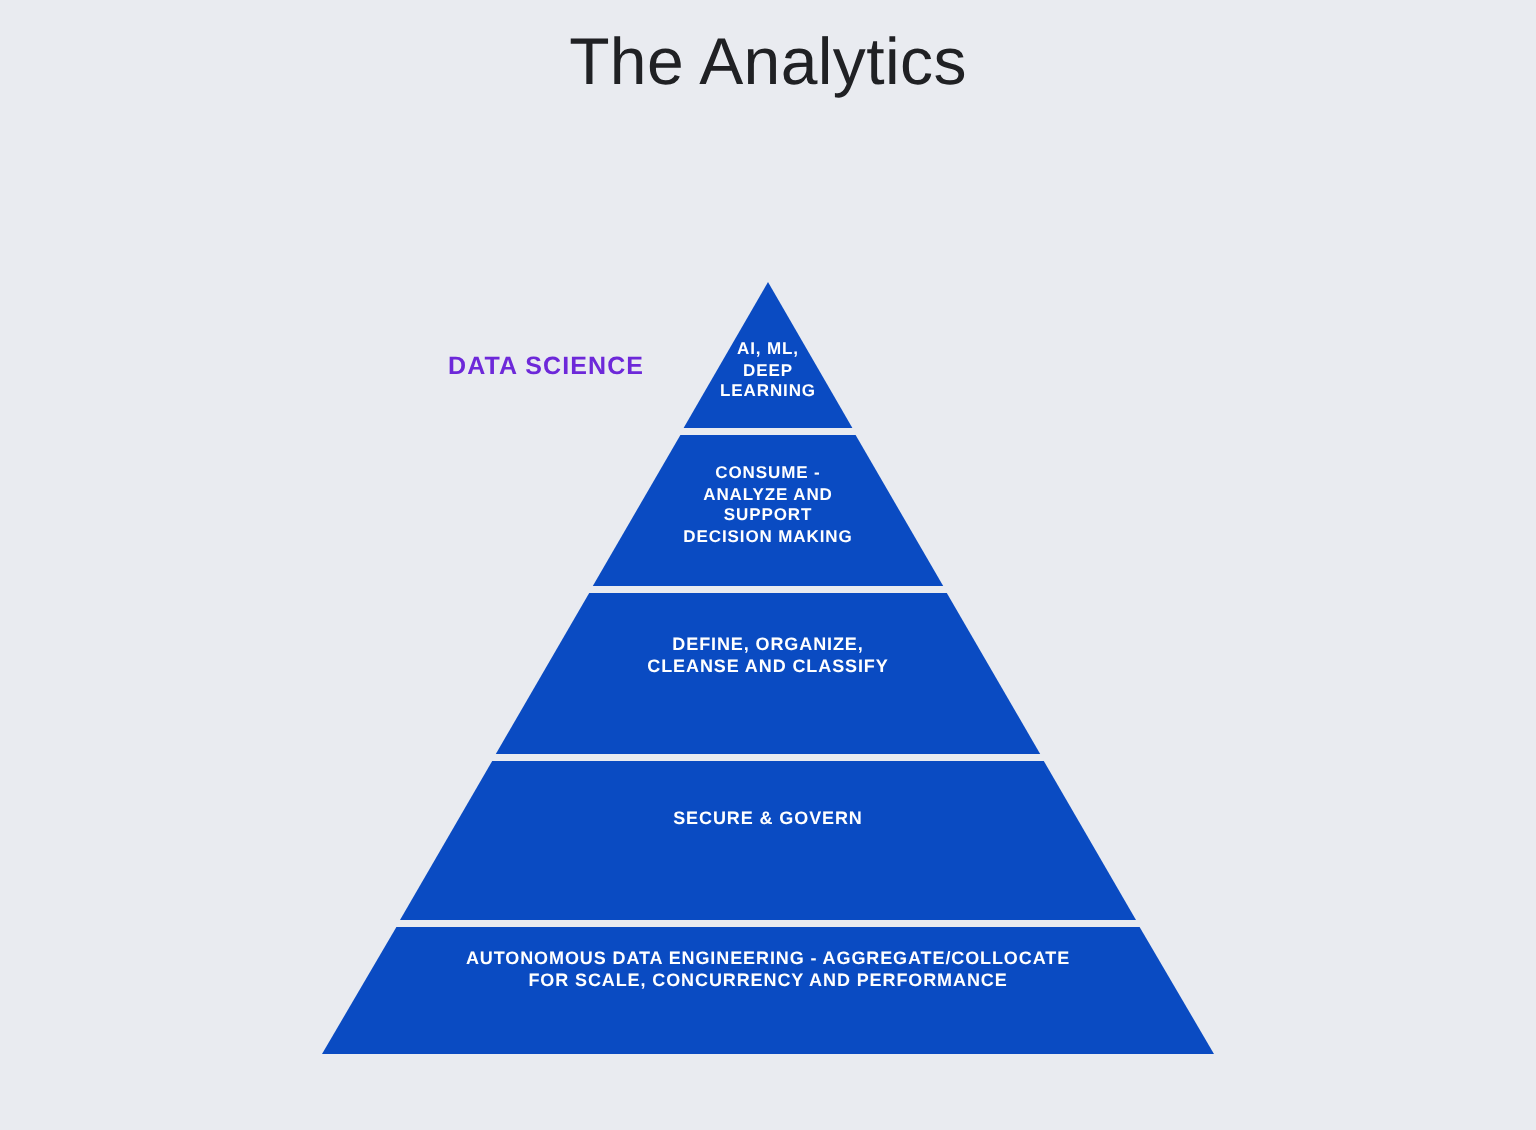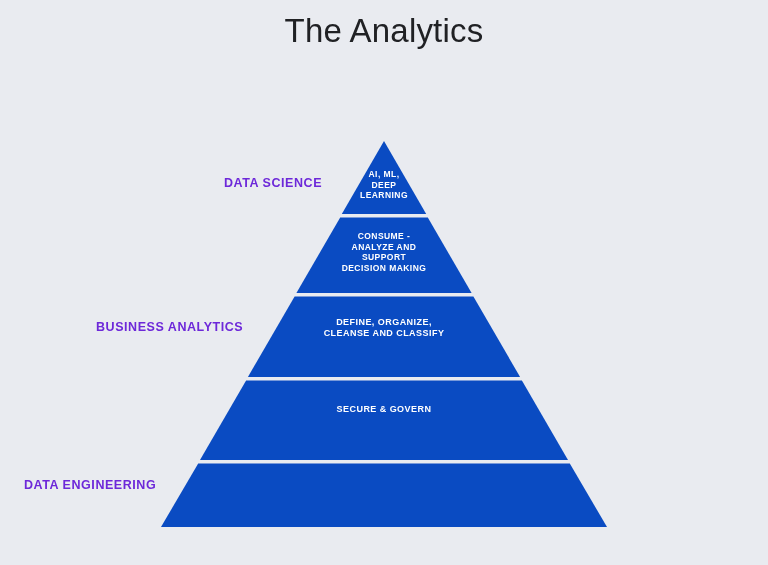"BUSINESS ANALYTICS" div.side-label { html: <div>BUSINESS ANALYTICS</div> -> none }
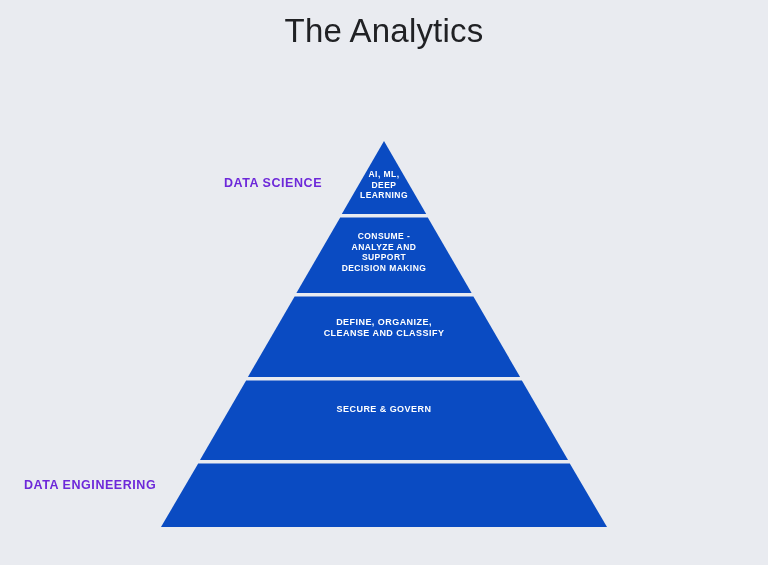"DATA ENGINEERING" div.side-label { html: <div>DATA ENGINEERING</div> -> none }
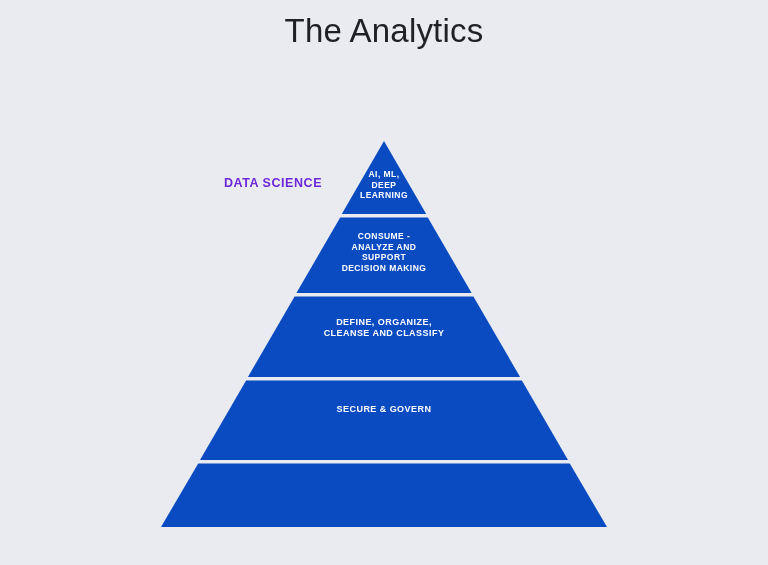"AUTONOMOUS DATA ENGINEERING -" div.tier-text { html: none -> <div>AUTONOMOUS DATA ENGINEERING - AGGREGATE/COLLOCATE FOR SCALE, CONCURRENCY AND PERFORMANCE</div> }
